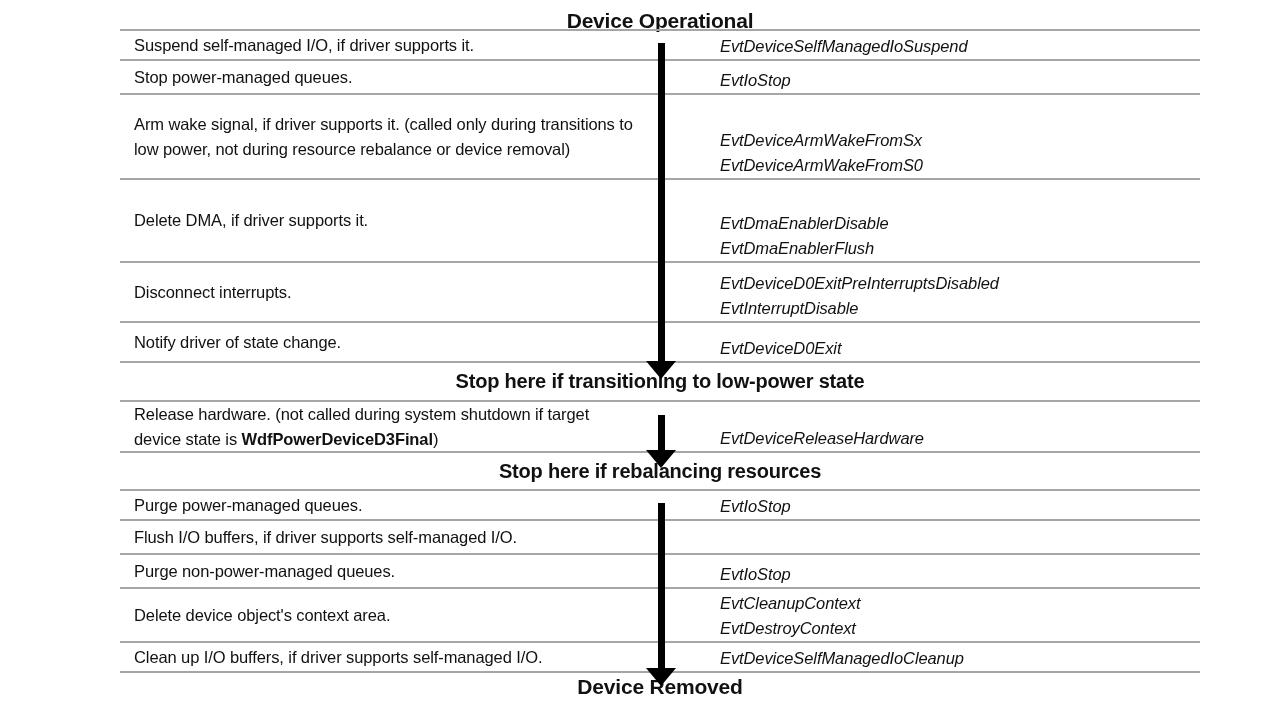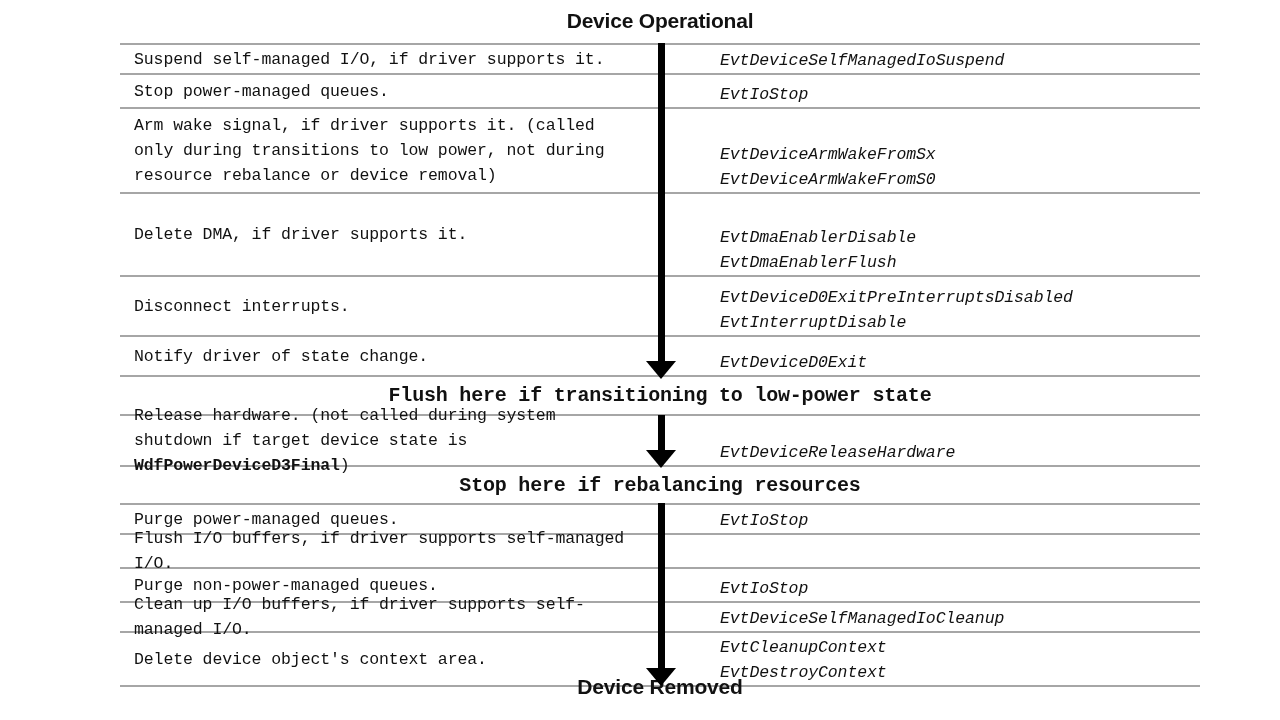"Suspend self-managed I/O, if driver" .seq-table { font-family: Liberation Mono, monospace -> none; top: 43px -> 29px }
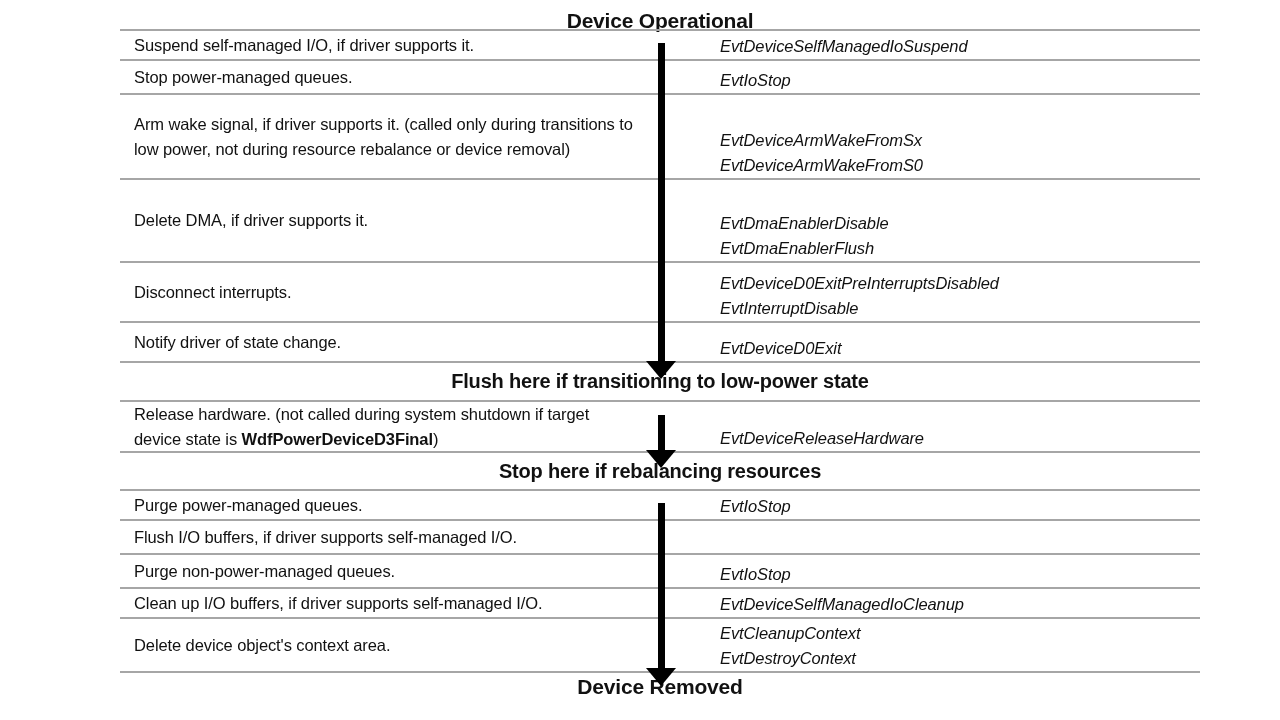"Flush here if transitioning to" div.stop-header { text: Flush -> Stop }
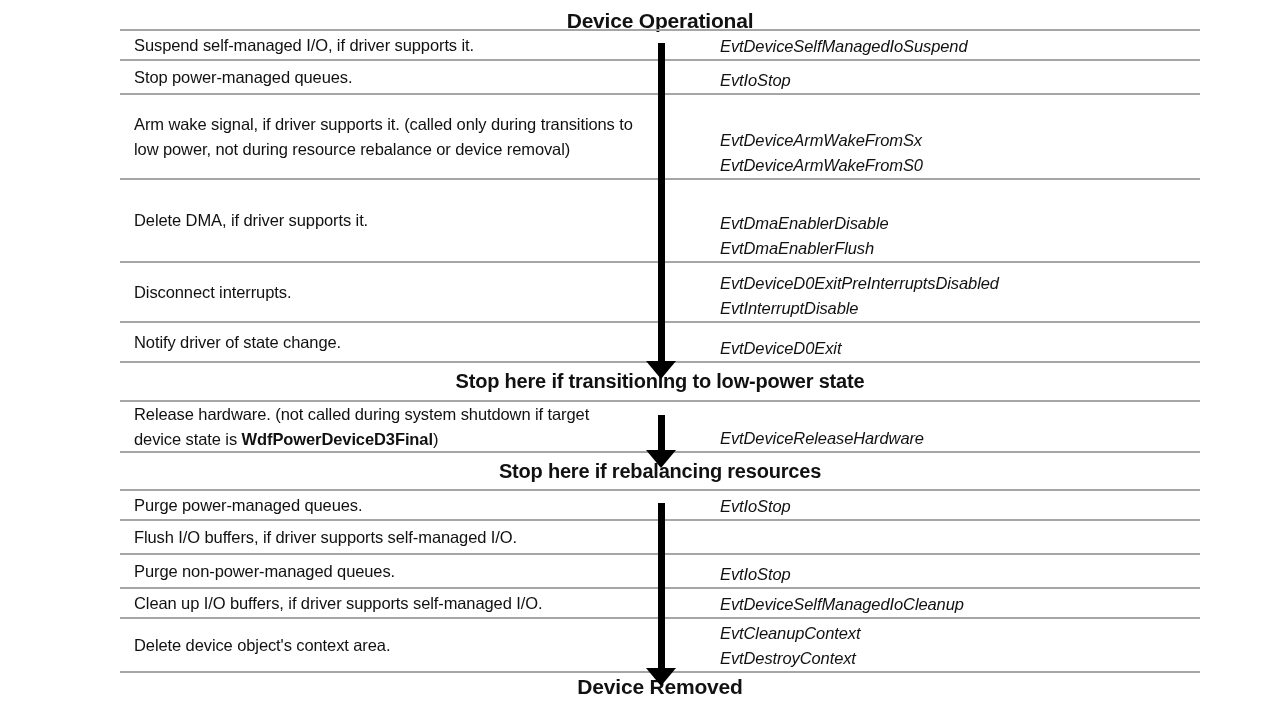"Clean up I/O buffers, if" div.seq-row { order: before "Delete device object's context area." -> after "Delete device object's context area." }
